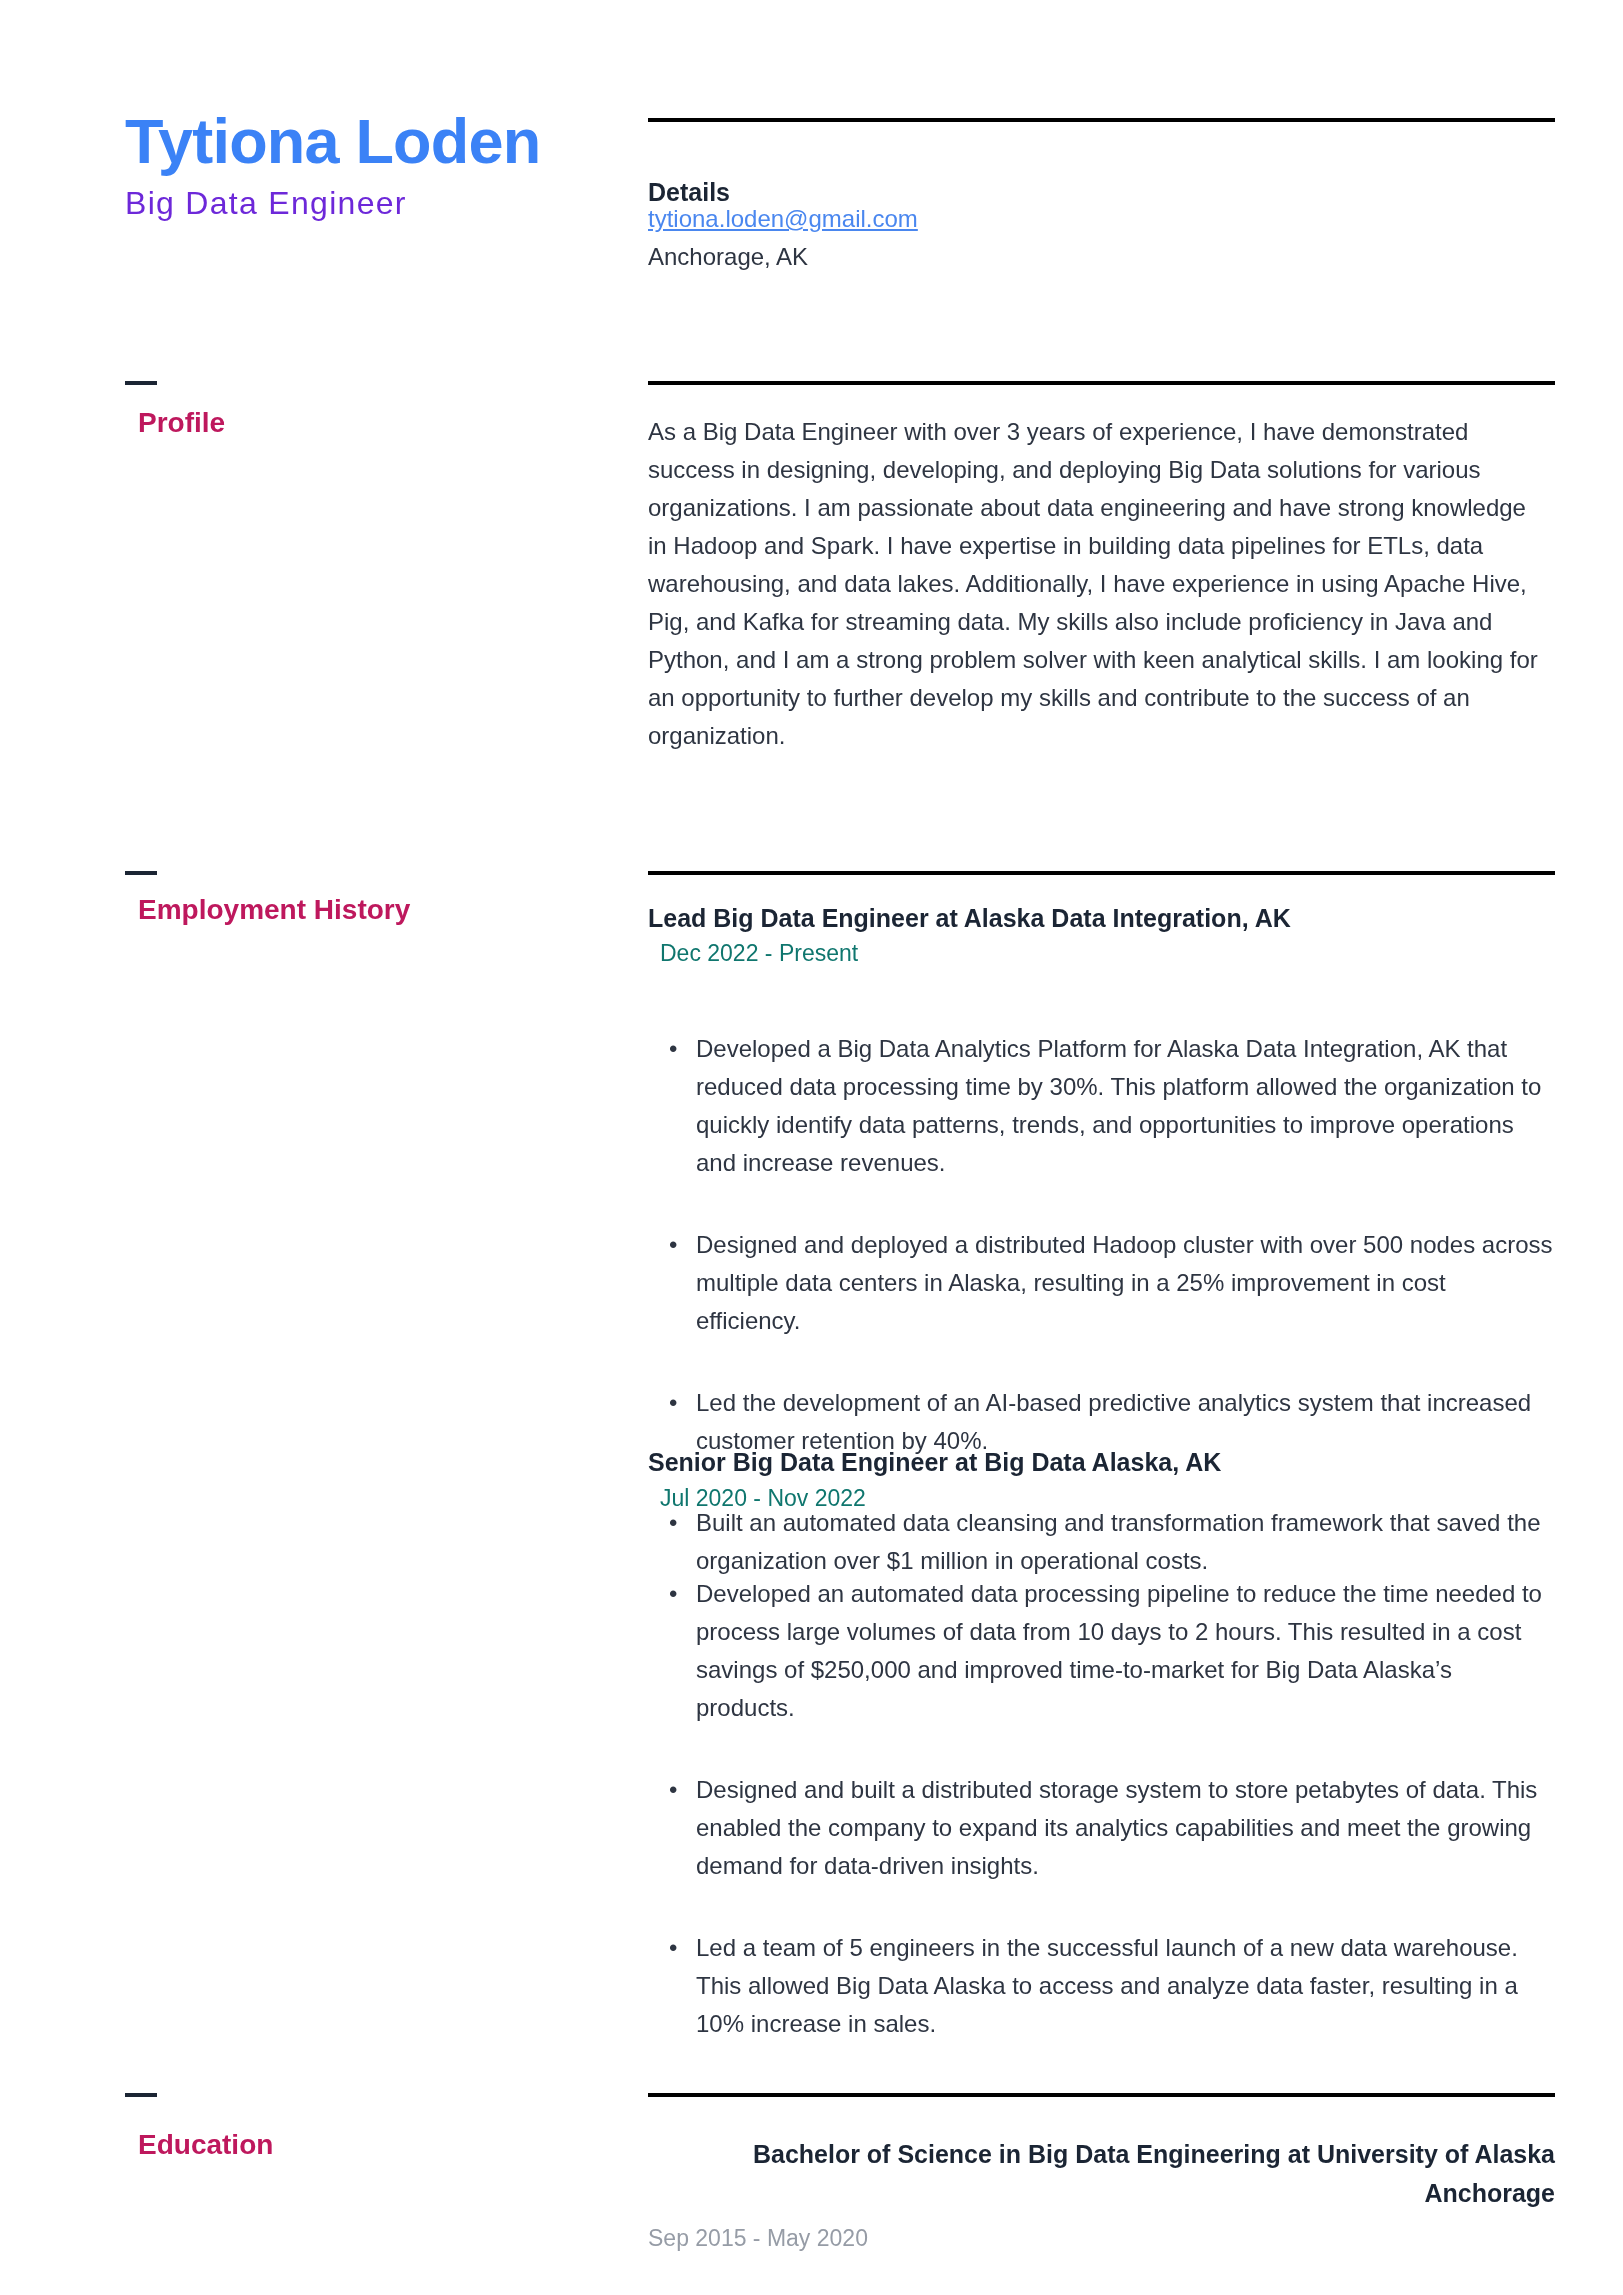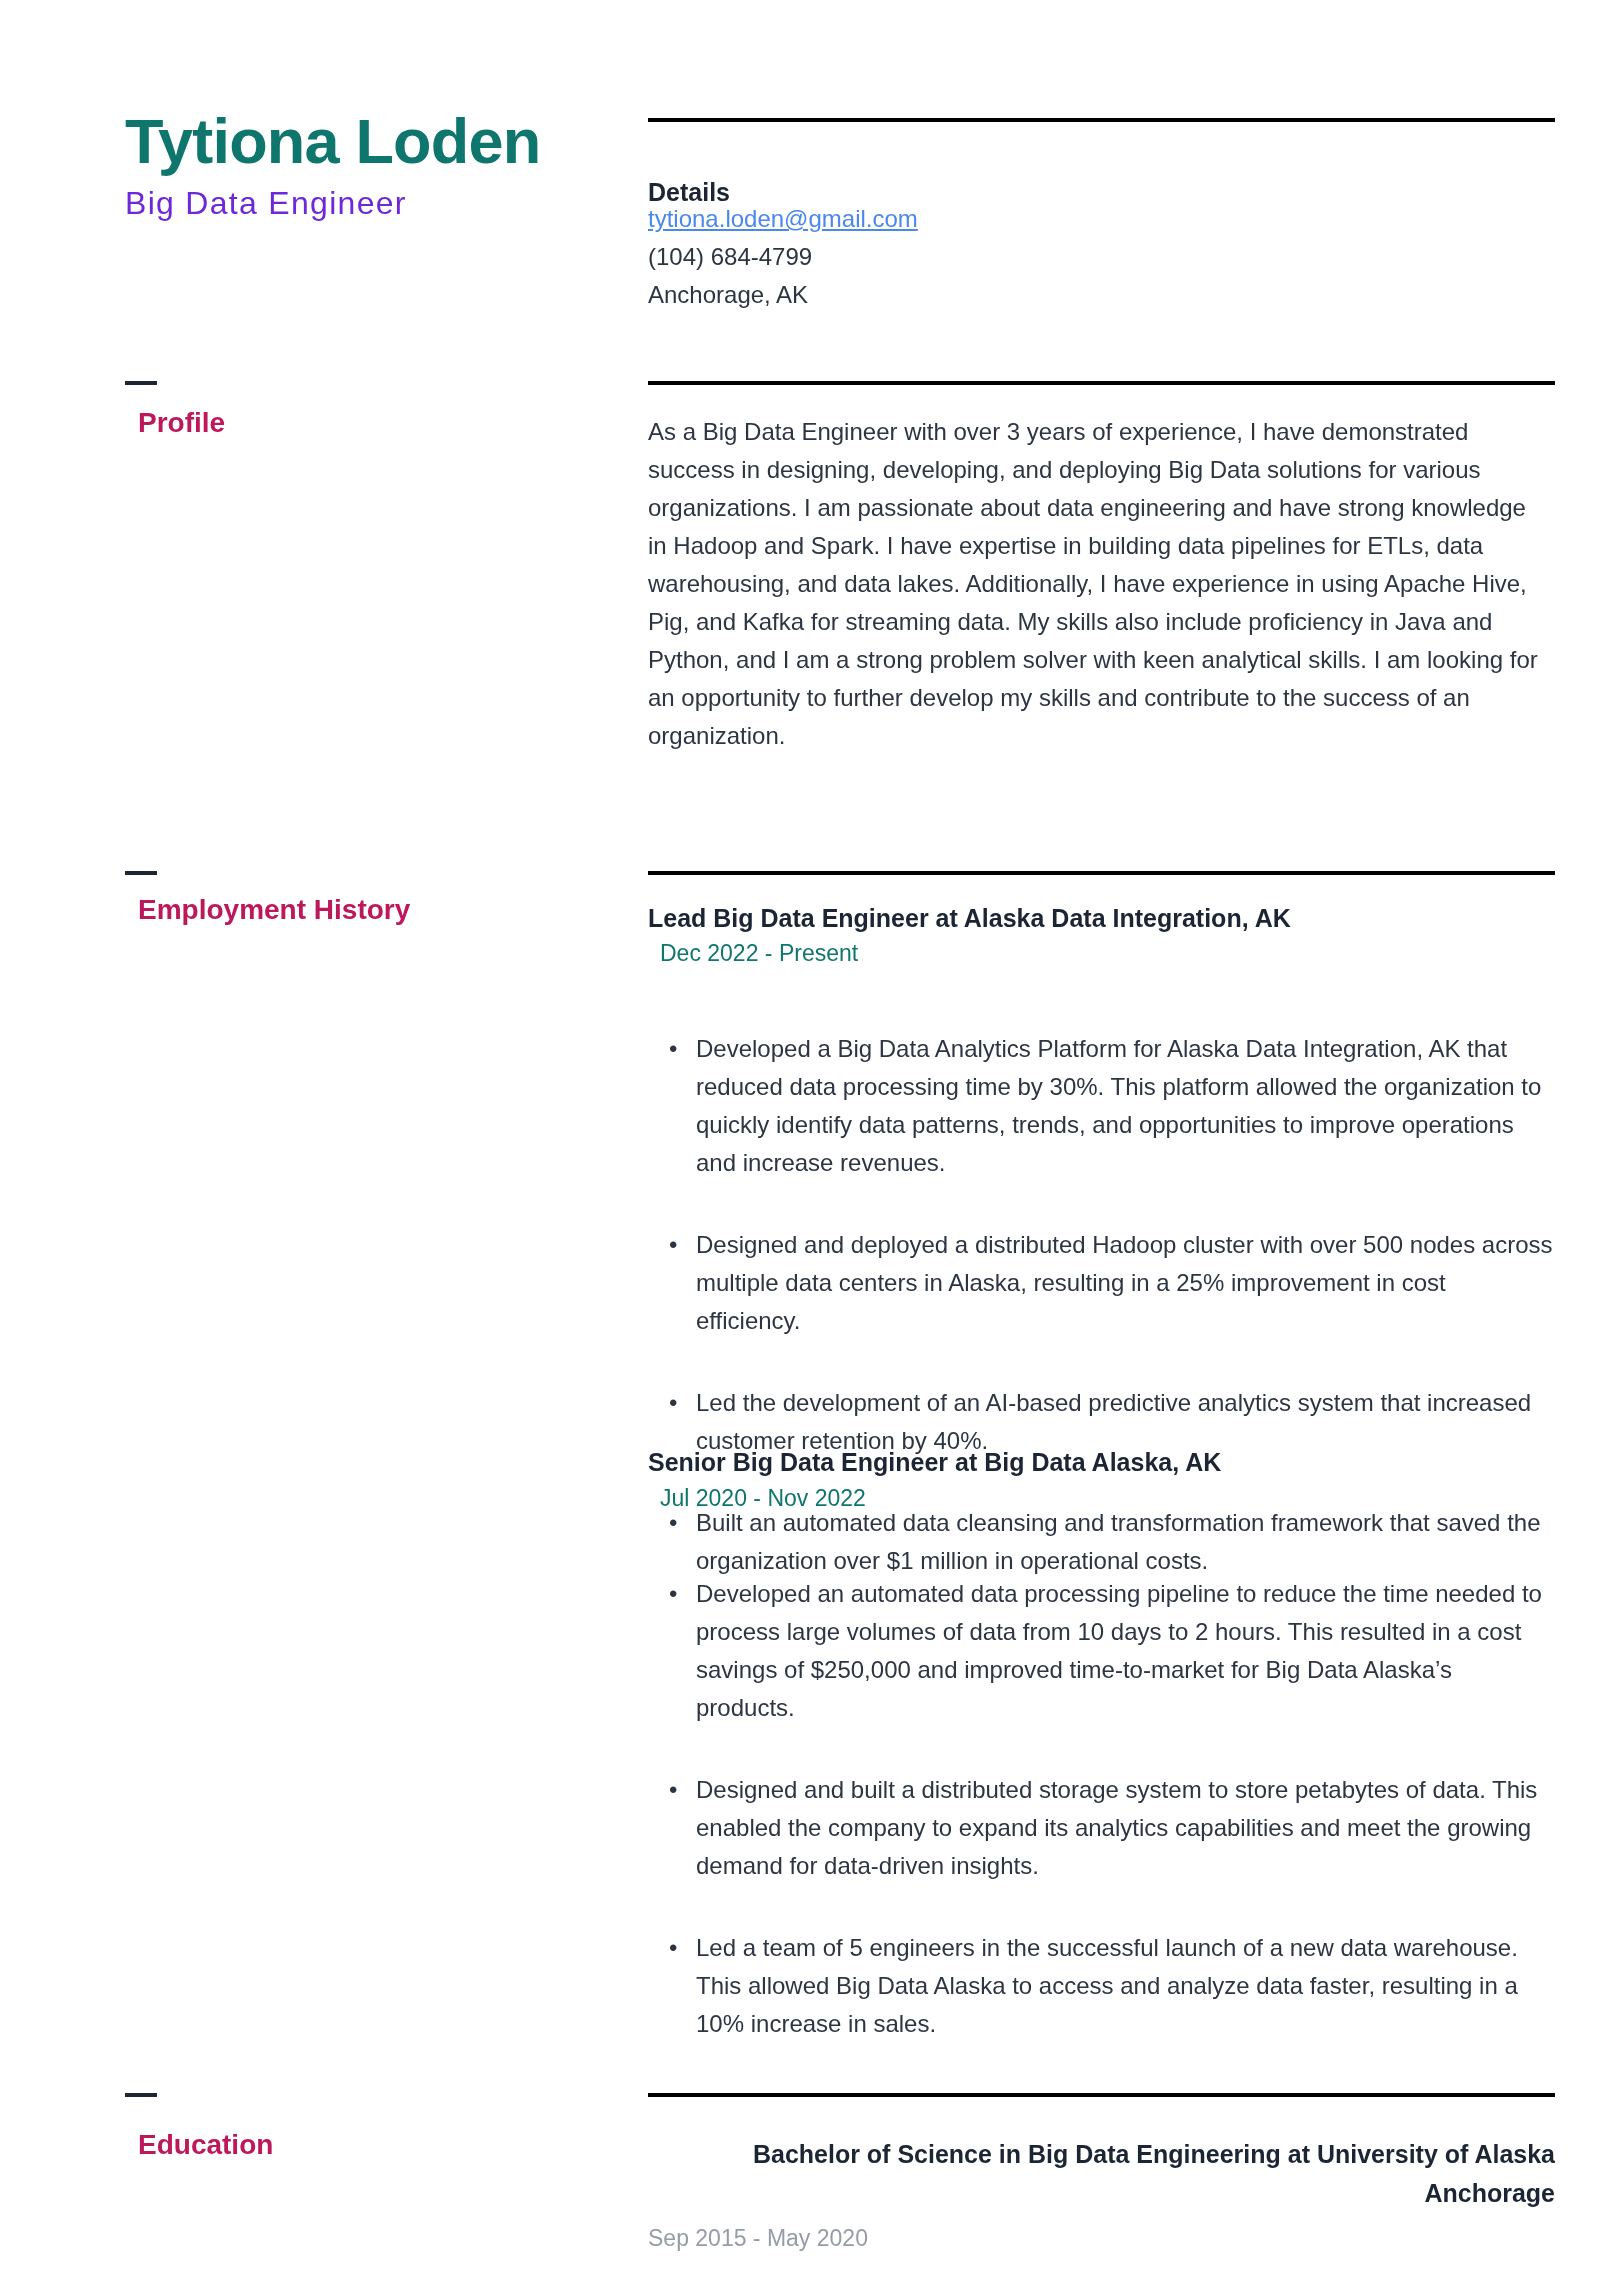"Tytiona Loden" .name { color: #0f766e -> #3b82f6 }
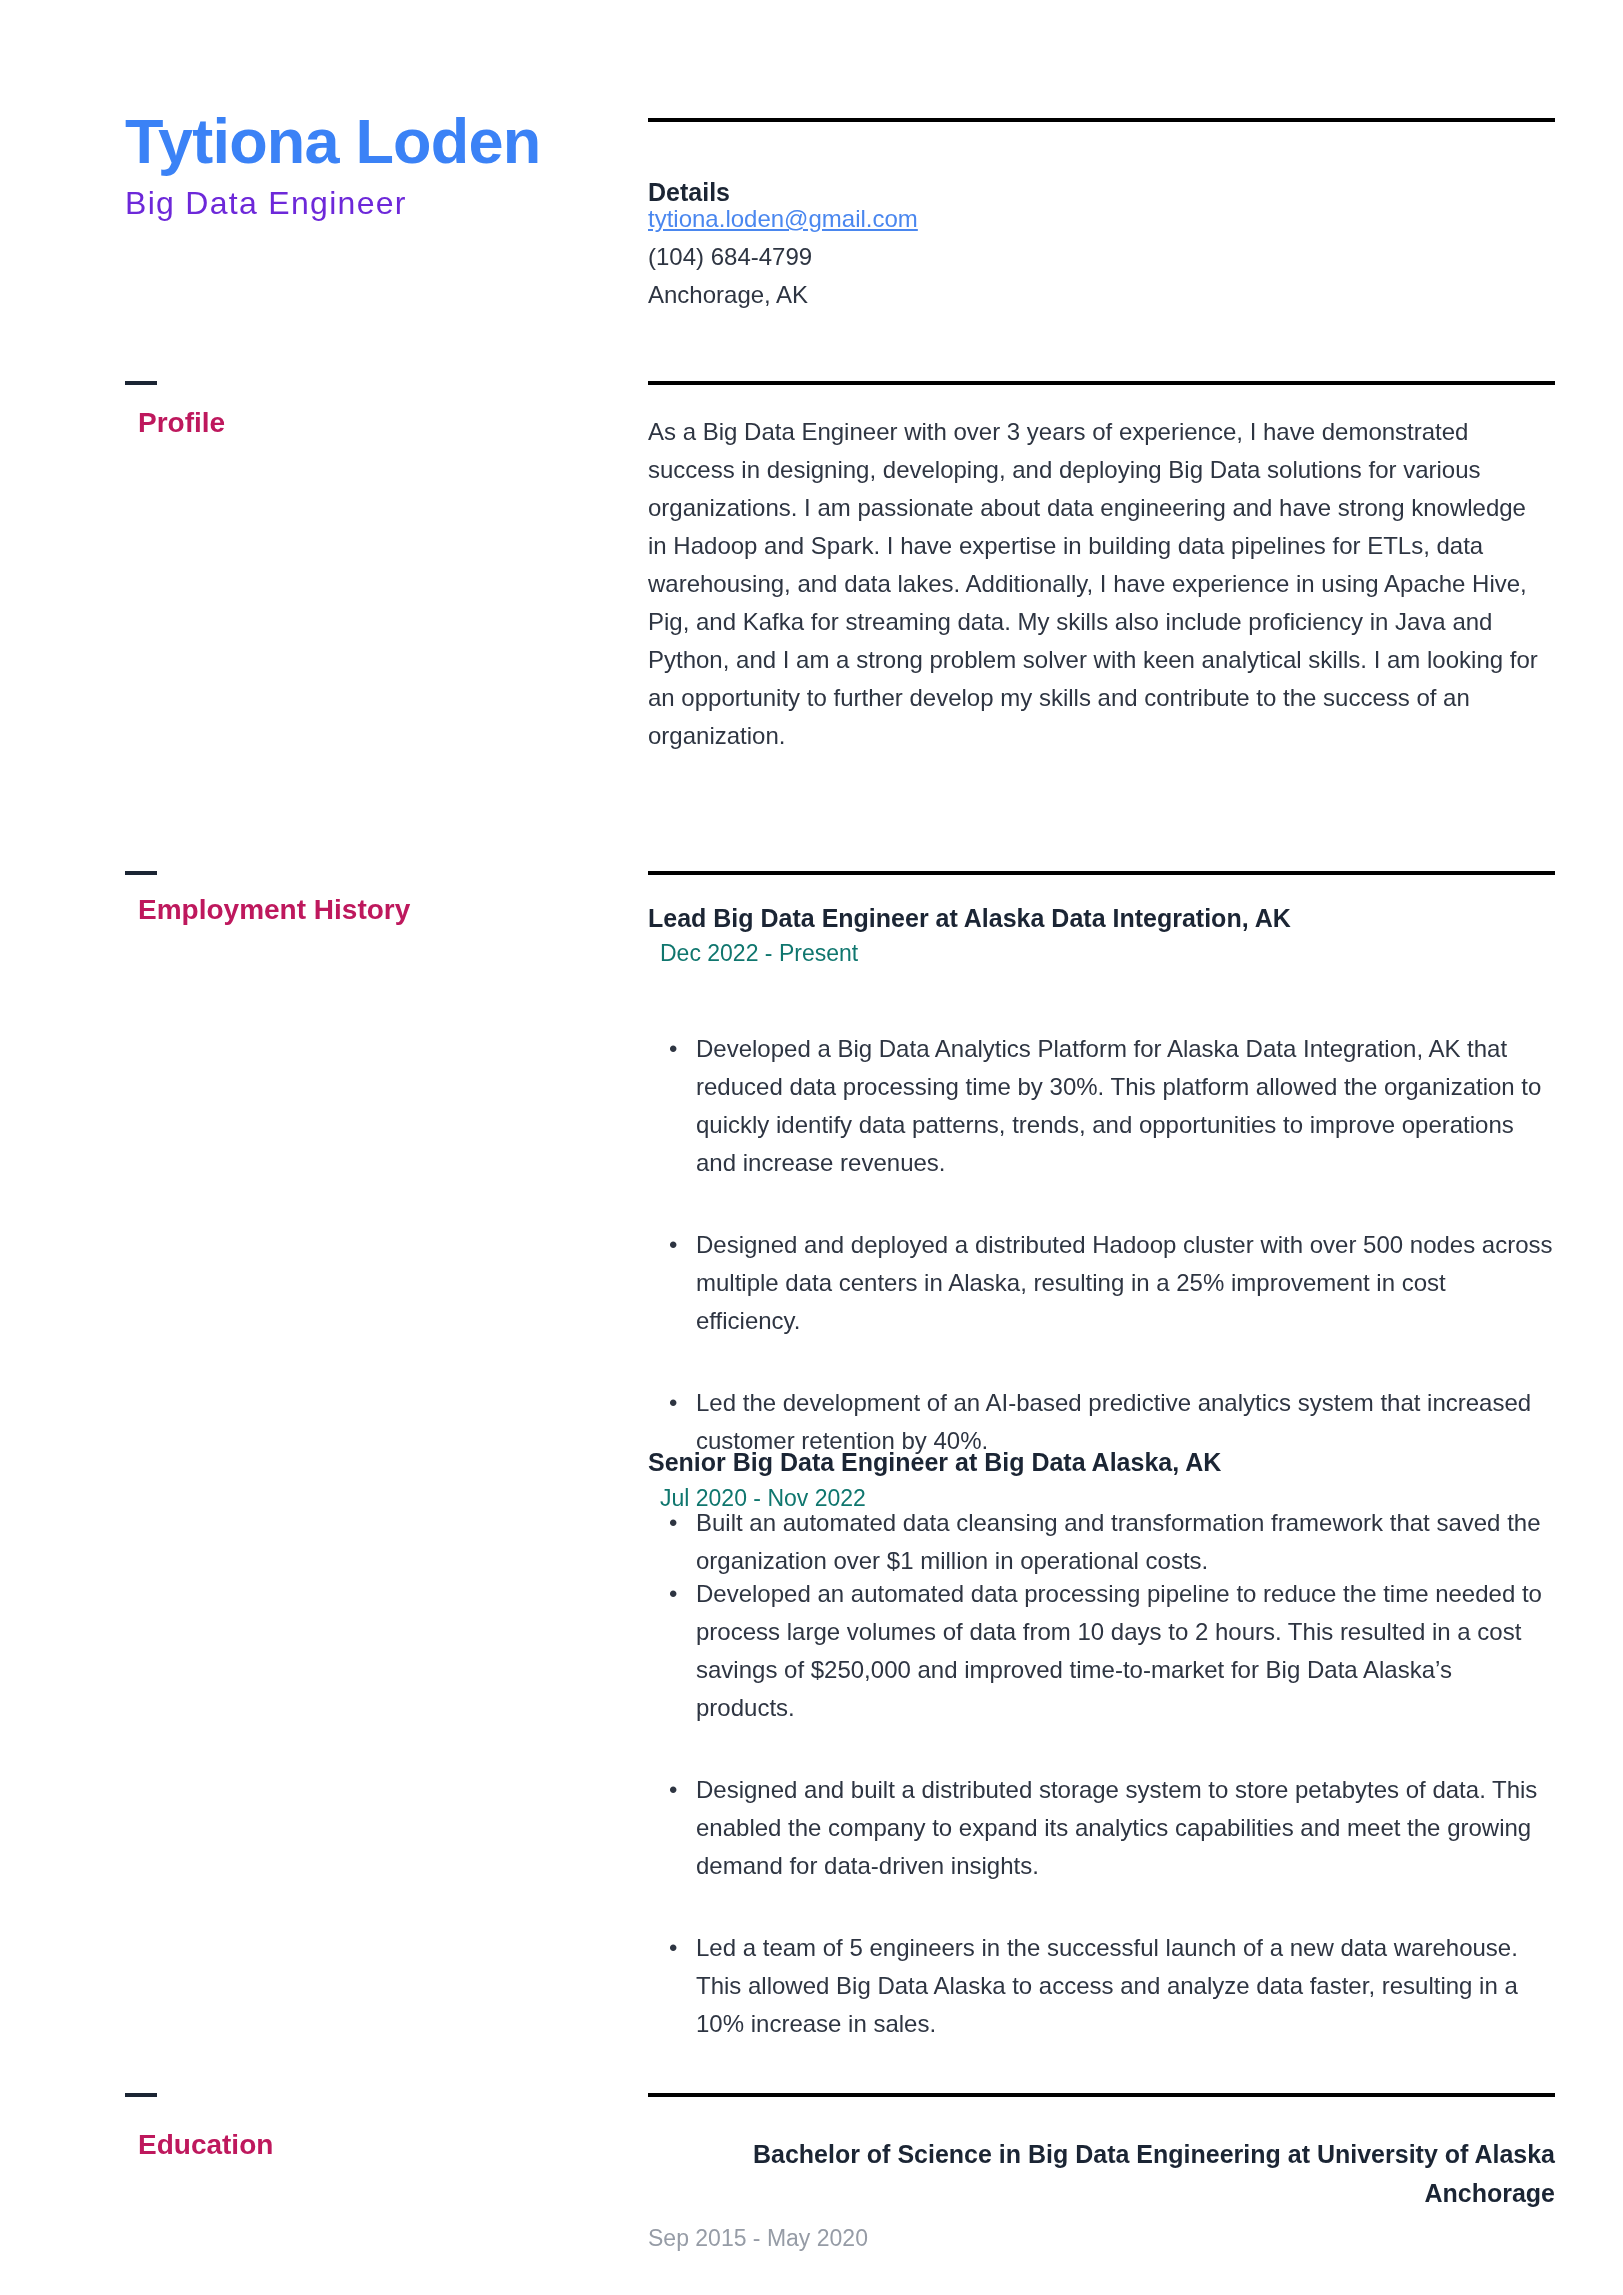"(104) 684-4799" div { html: <div>(104) 684-4799</div> -> none }
